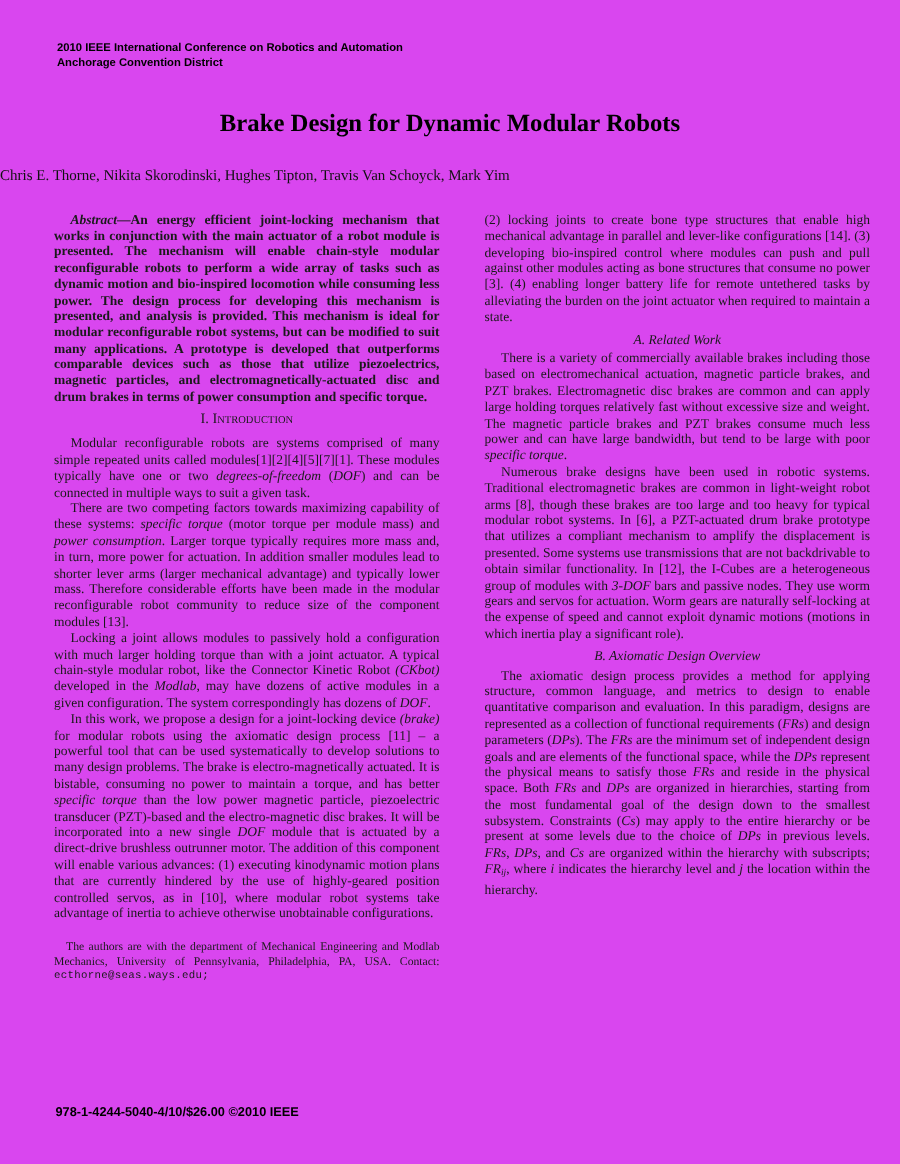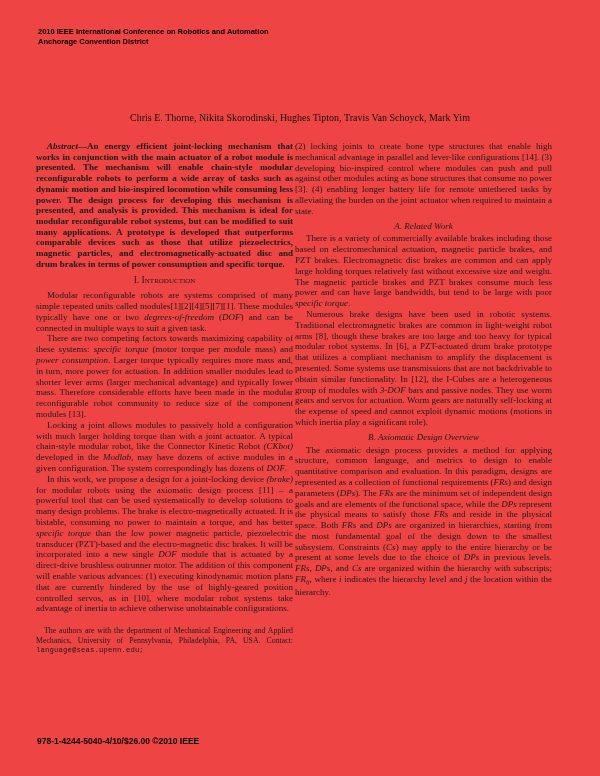"2010 IEEE International Conference on" .page { background: #ef4444 -> #d946ef }
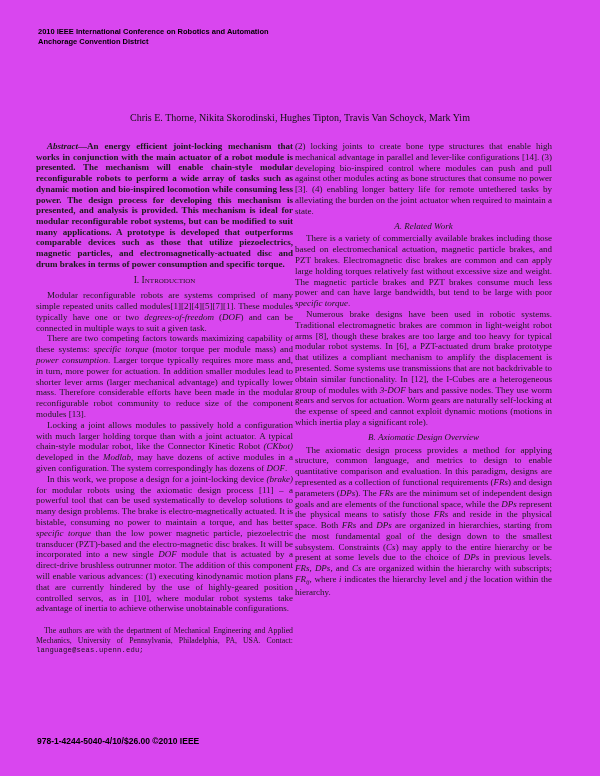"Brake Design for Dynamic Modular" div.title { html: none -> <div>Brake Design for Dynamic Modular Robots</div> }
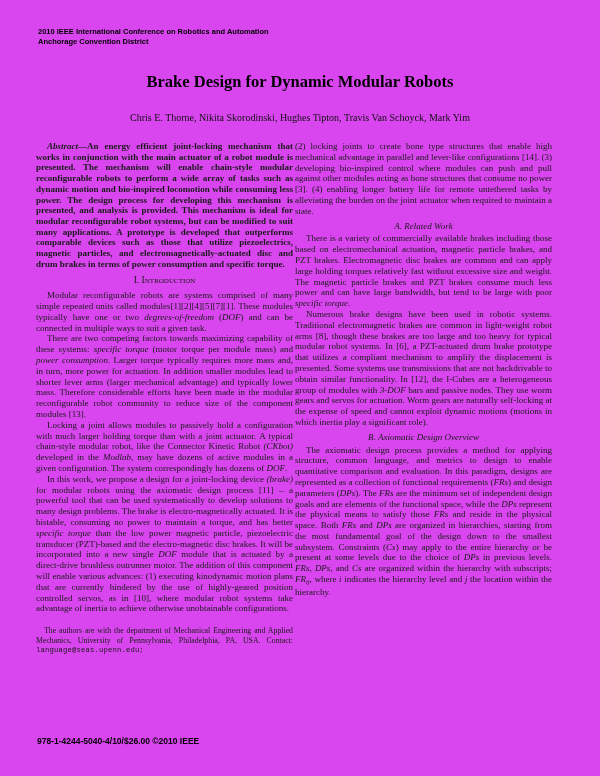"Chris E. Thorne, Nikita Skorodinski," .authors { text-align: center -> none }
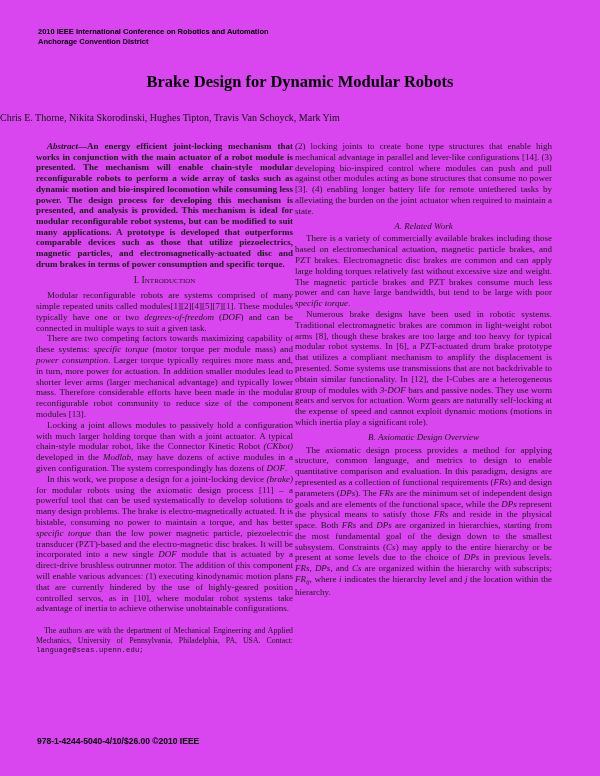"Abstract—An energy efficient" .columns { gap: 2px -> 30px }
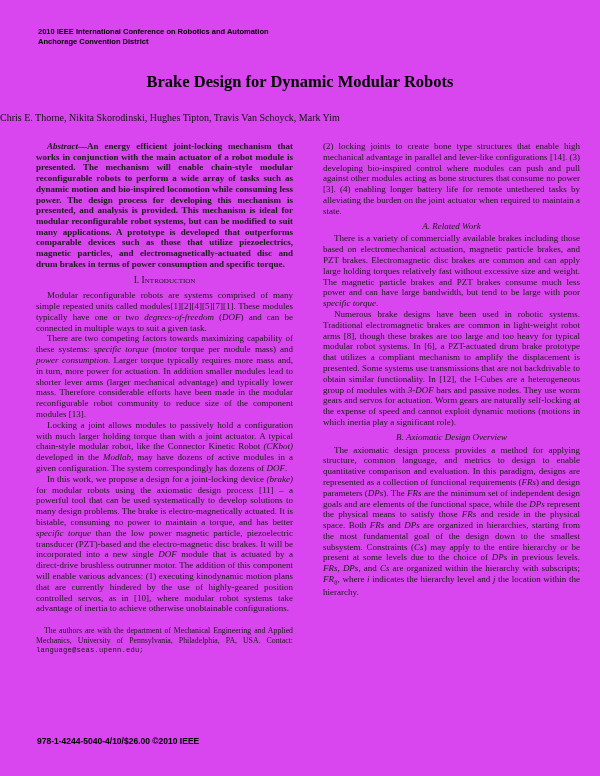"The authors are with the" span { text: Applied -> Modlab }
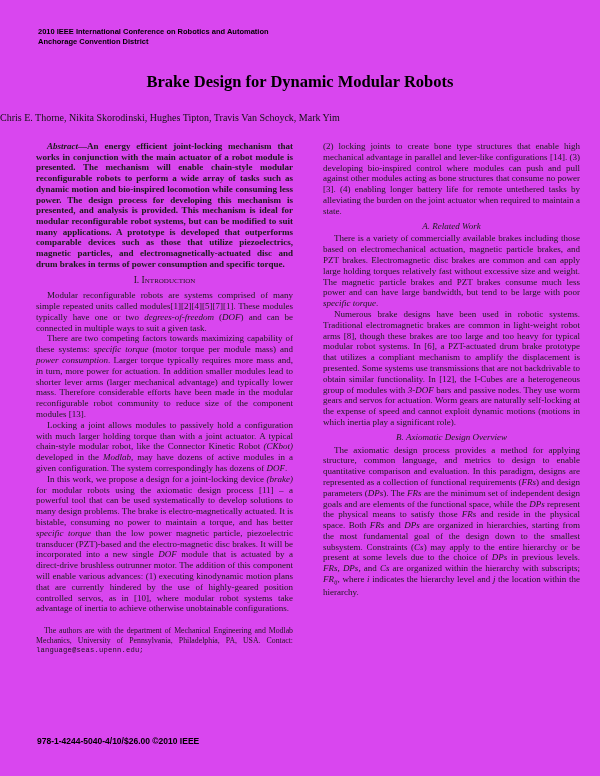"language@seas.upenn.edu;" span.s-tt { text: language@seas.upenn.edu -> ecthorne@seas.ways.edu }
